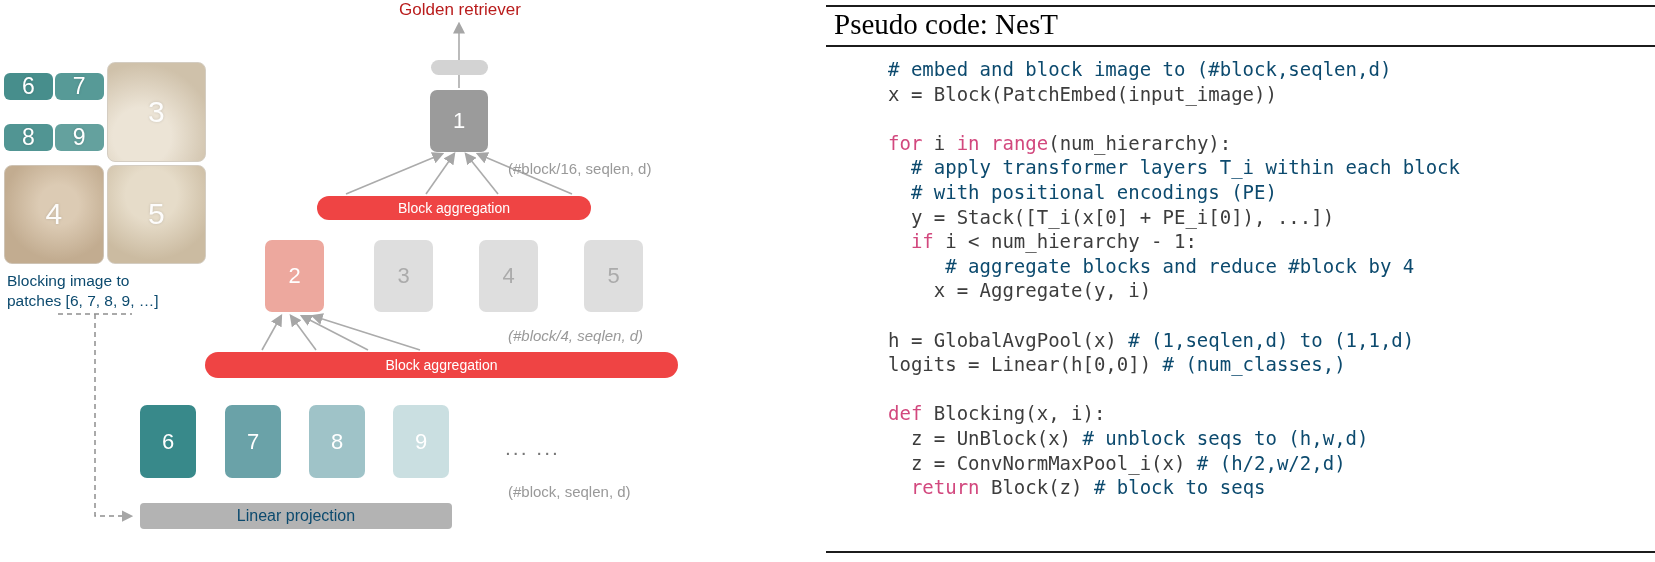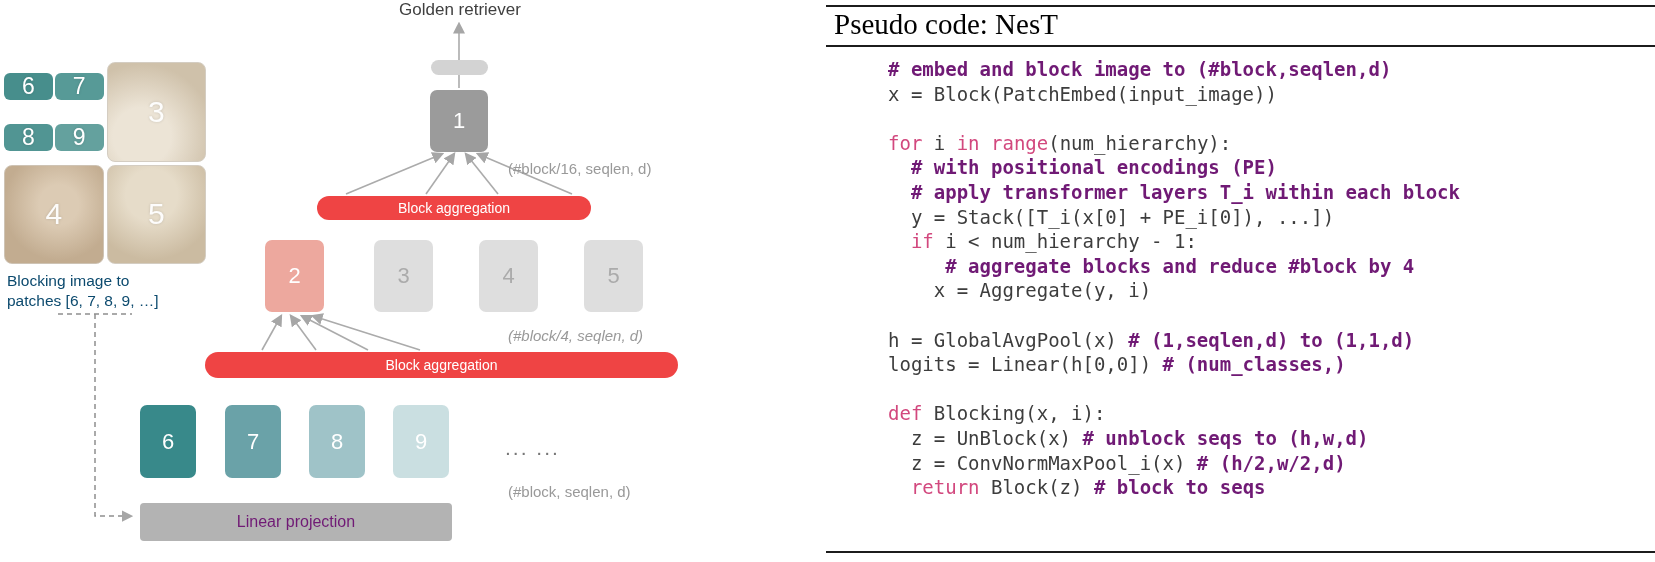"Golden retriever" .classlabel { color: #404040 -> #b91c1c }
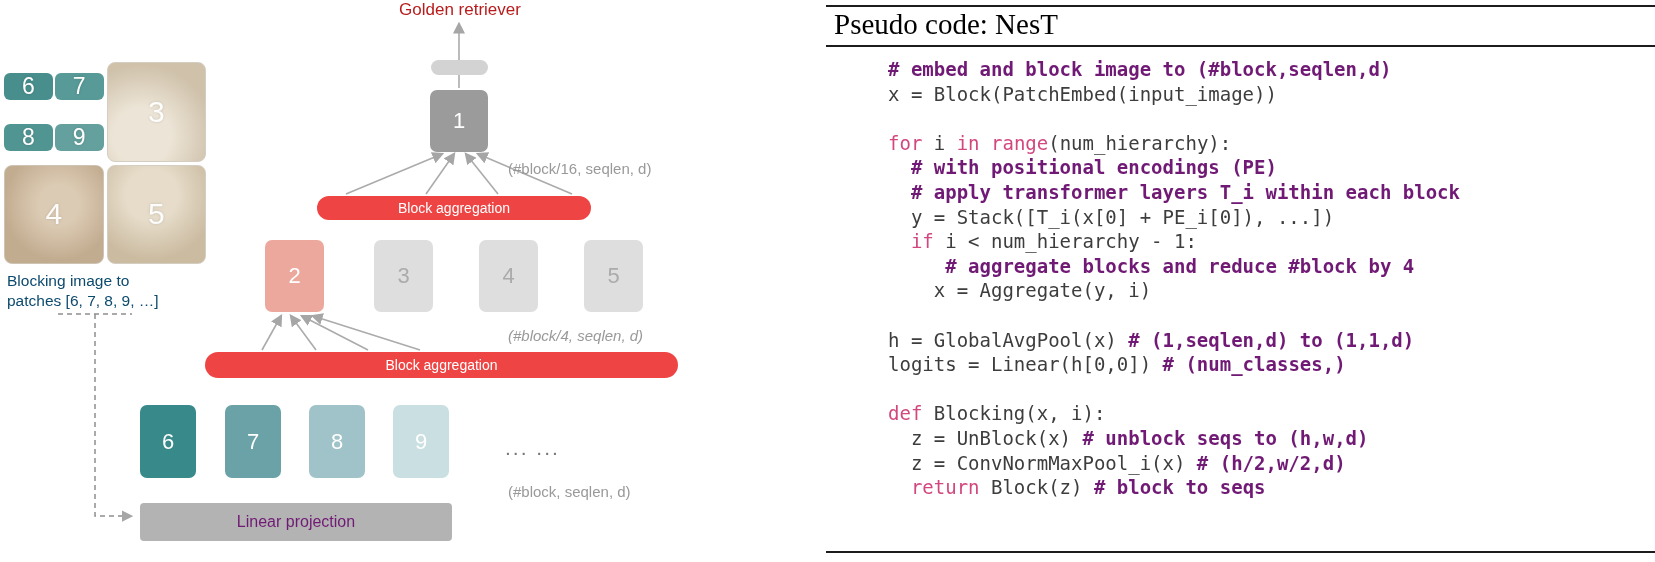"# embed and block image" .tok-c { color: #701a75 -> #0c4a6e; font-weight: bold -> none }
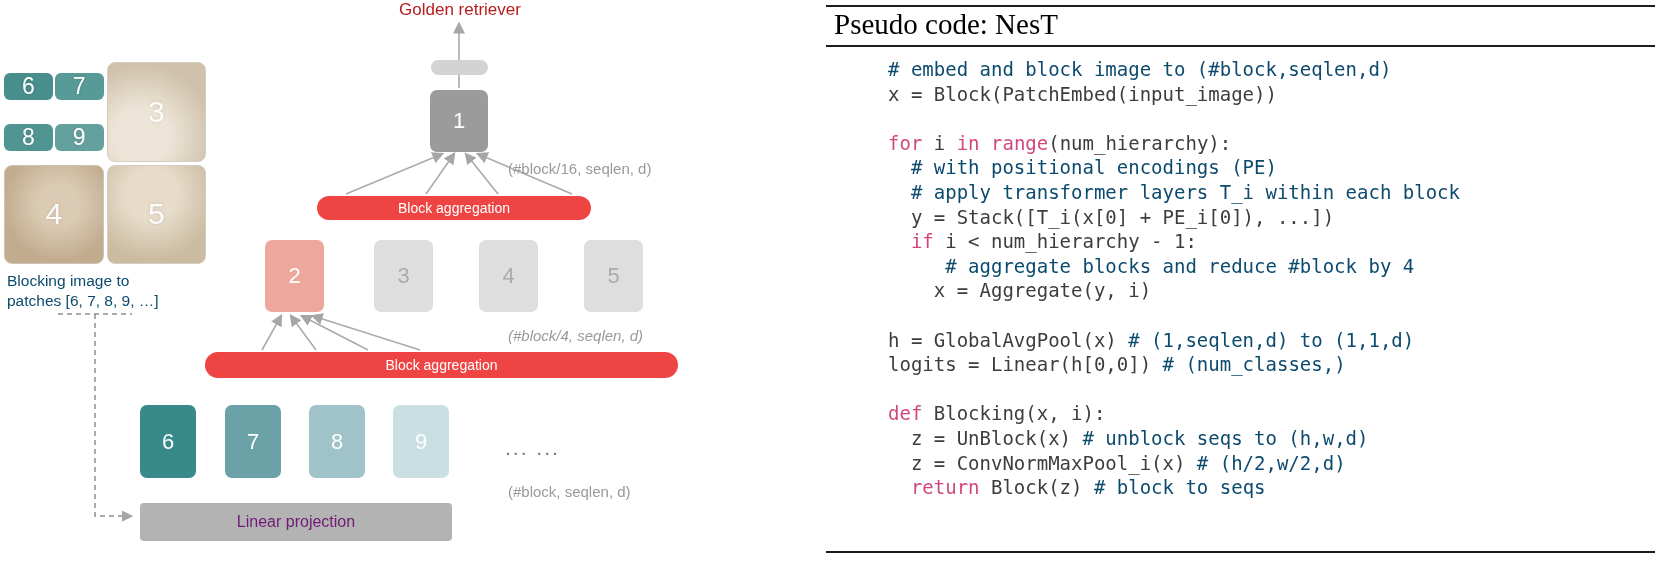"# with positional encodings (PE)" div.code-line { order: before "# apply transformer layers T_i" -> after "# apply transformer layers T_i" }
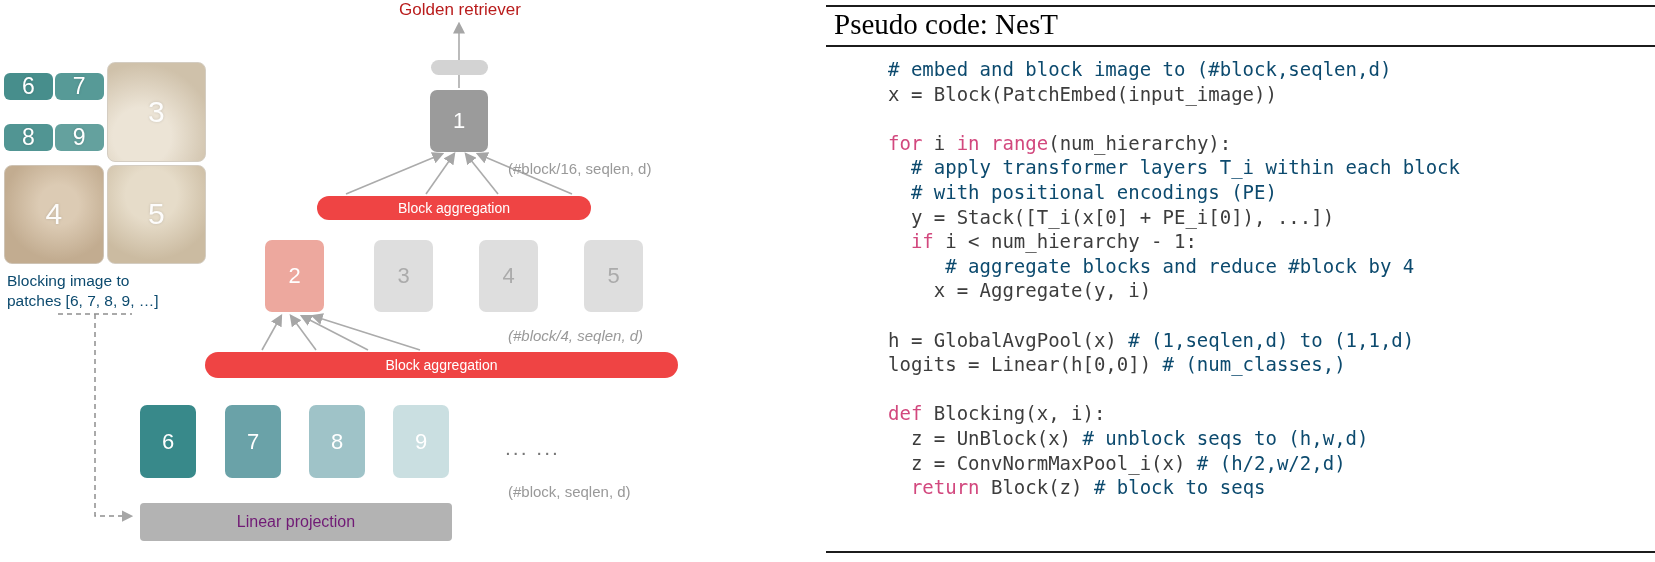"Linear projection" .linproj { color: #701a75 -> #0c4a6e; height: 38px -> 26px }
